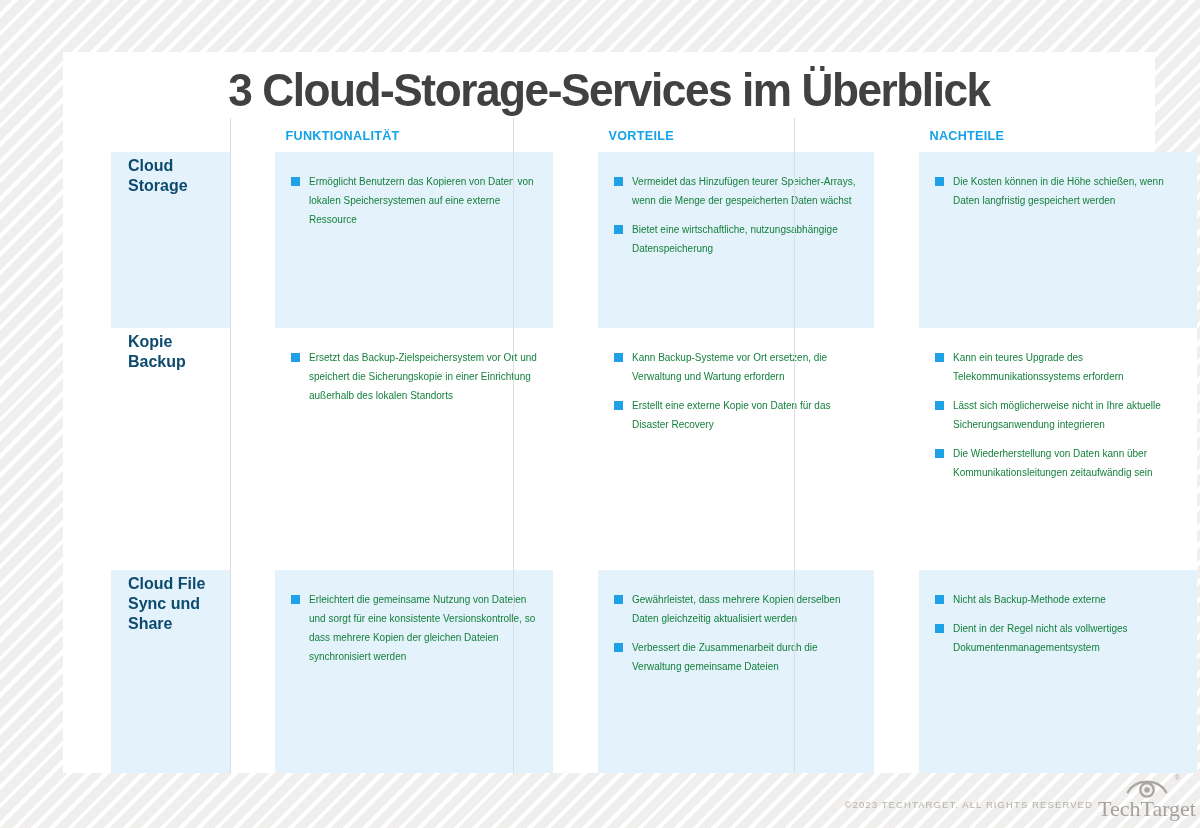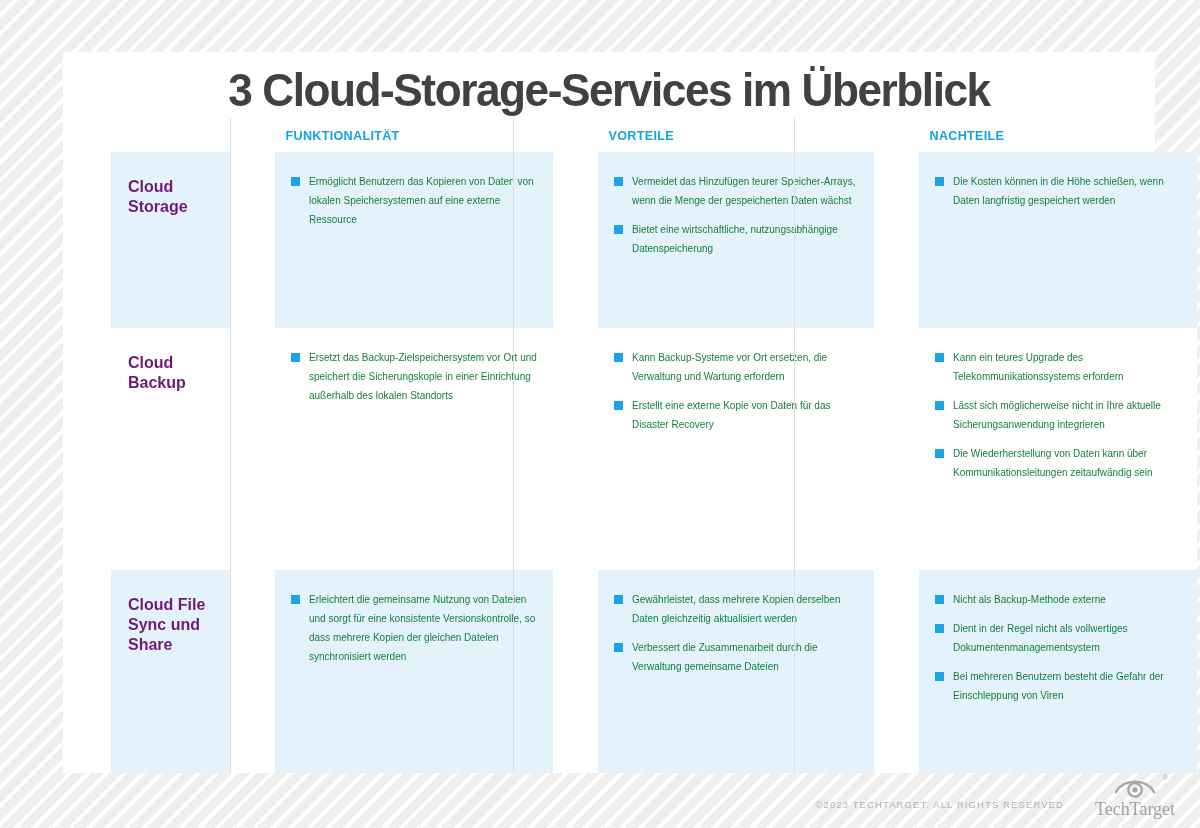"Cloud Storage" .cell-label { color: #701a75 -> #0c4a6e; padding: 25px 10px 16px 17px -> 4px 10px 16px 17px }
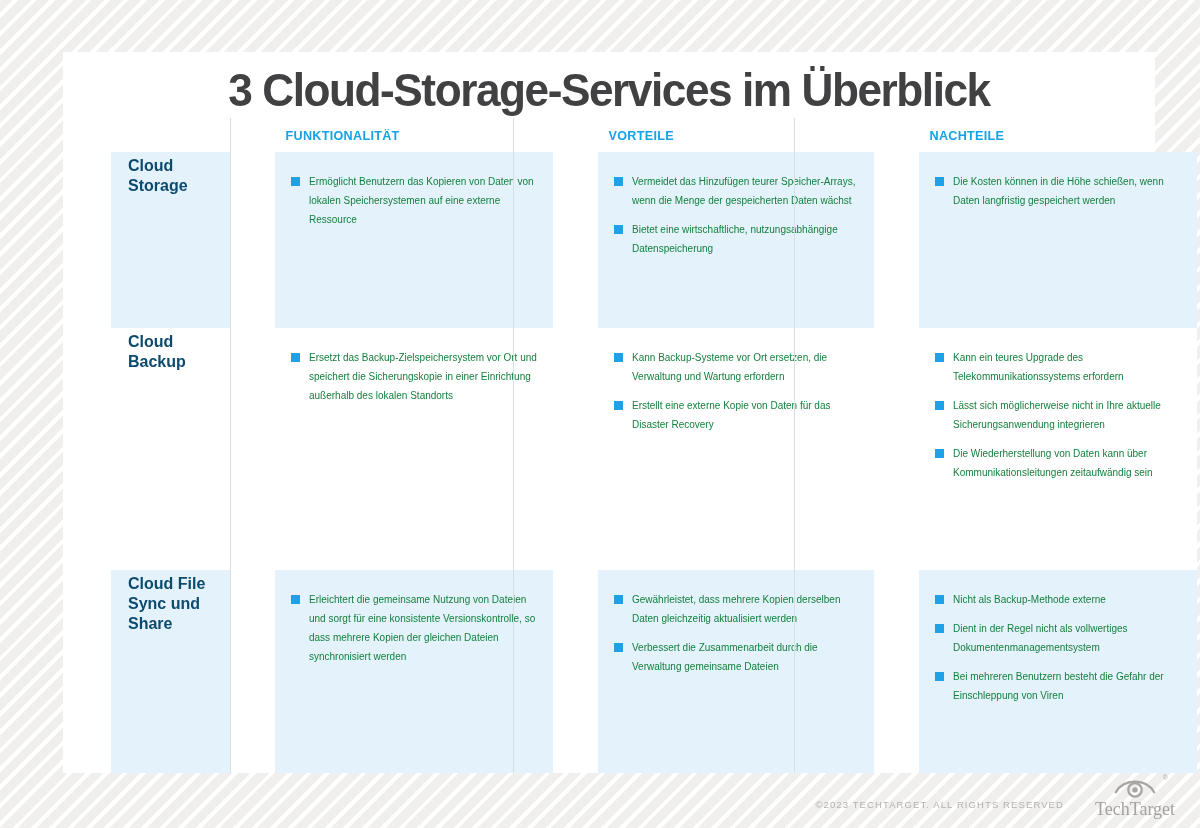"Cloud Backup" div.cell-label { text: Cloud -> Kopie }
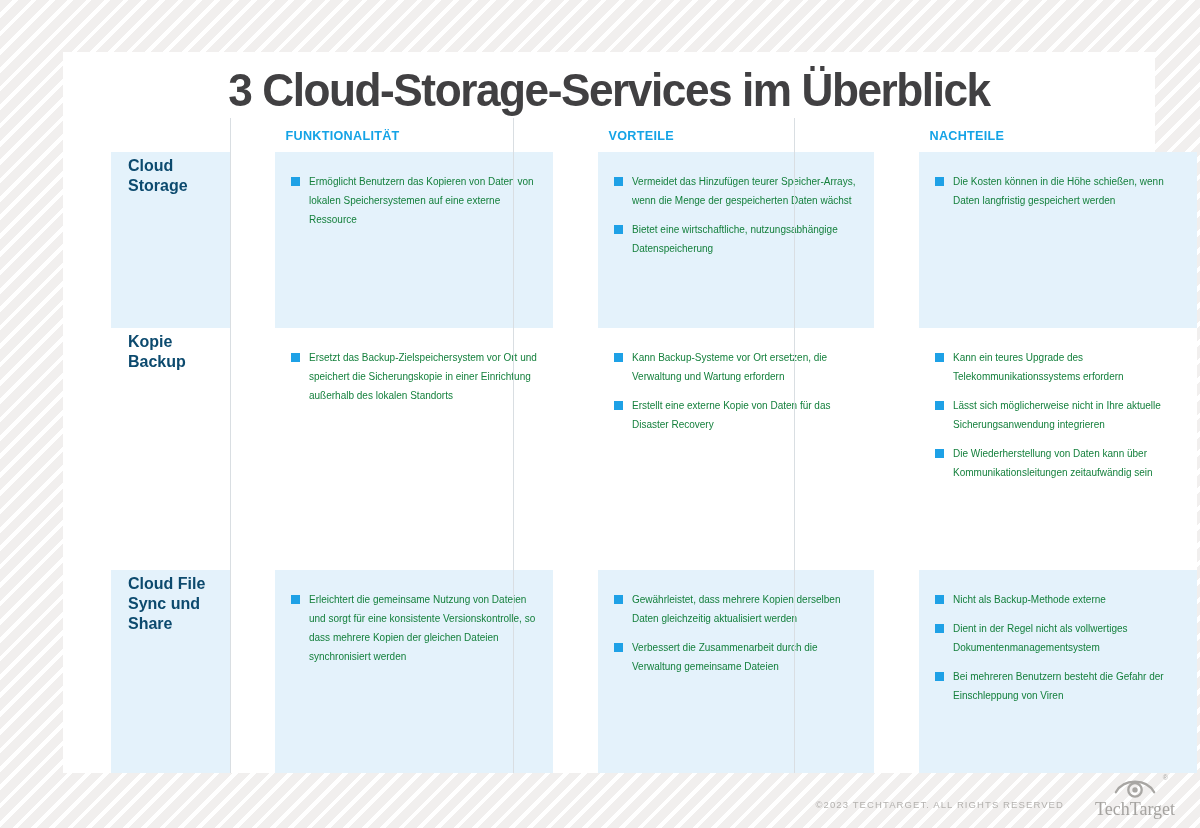"Bei mehreren Benutzern besteht die" li { html: <li> <span></span> <span>Bei mehreren Benutzern besteht die Gefahr der Einschleppung von Viren</span> </li> -> none }
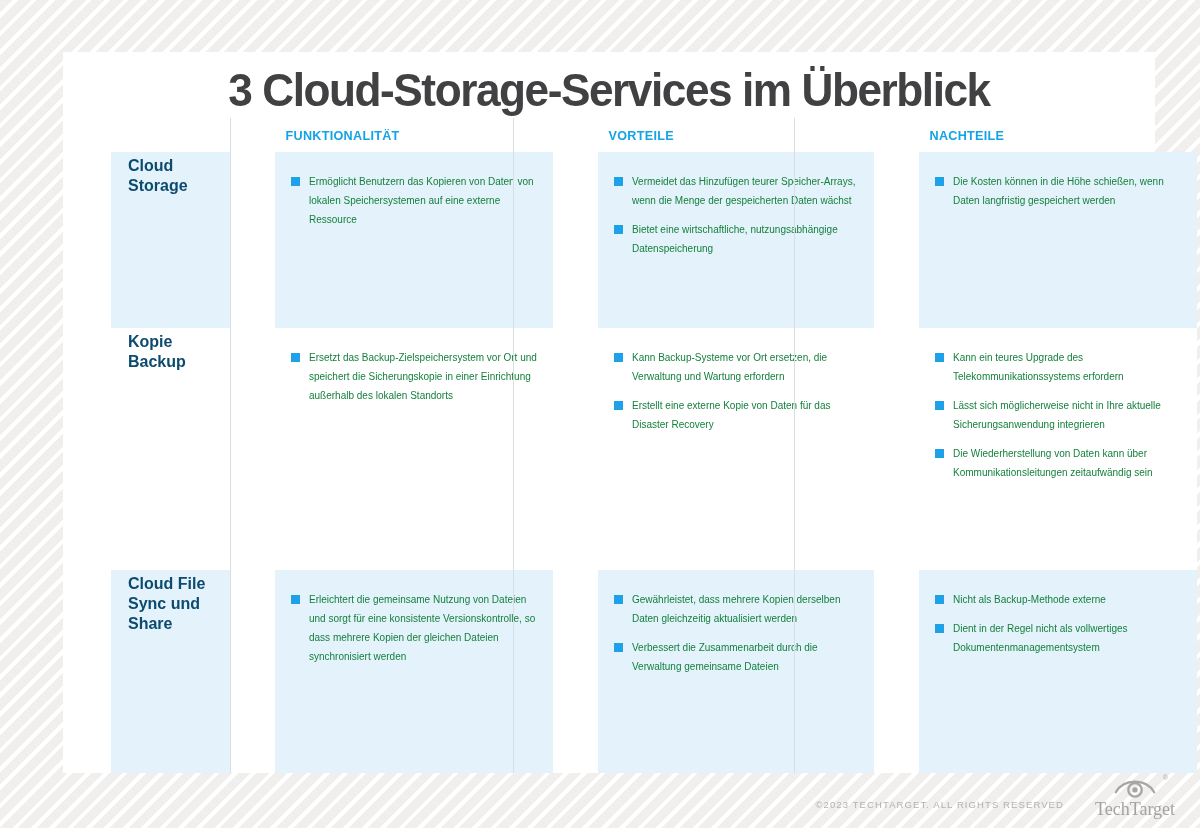"©2023 TECHTARGET. ALL RIGHTS RESERVED" .footer { gap: 26px -> 9px; right: 20px -> 8px }
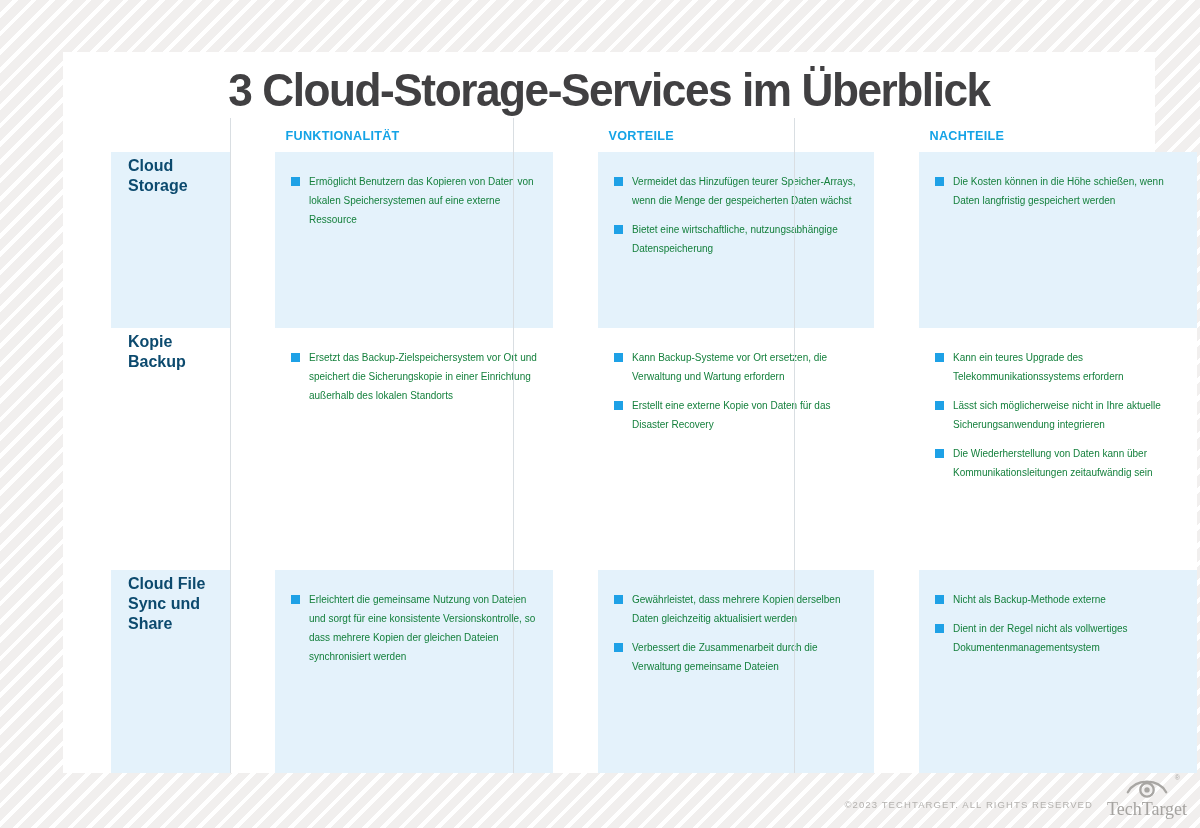"TechTarget" .wordmark { font-size: 18px -> 22px }
